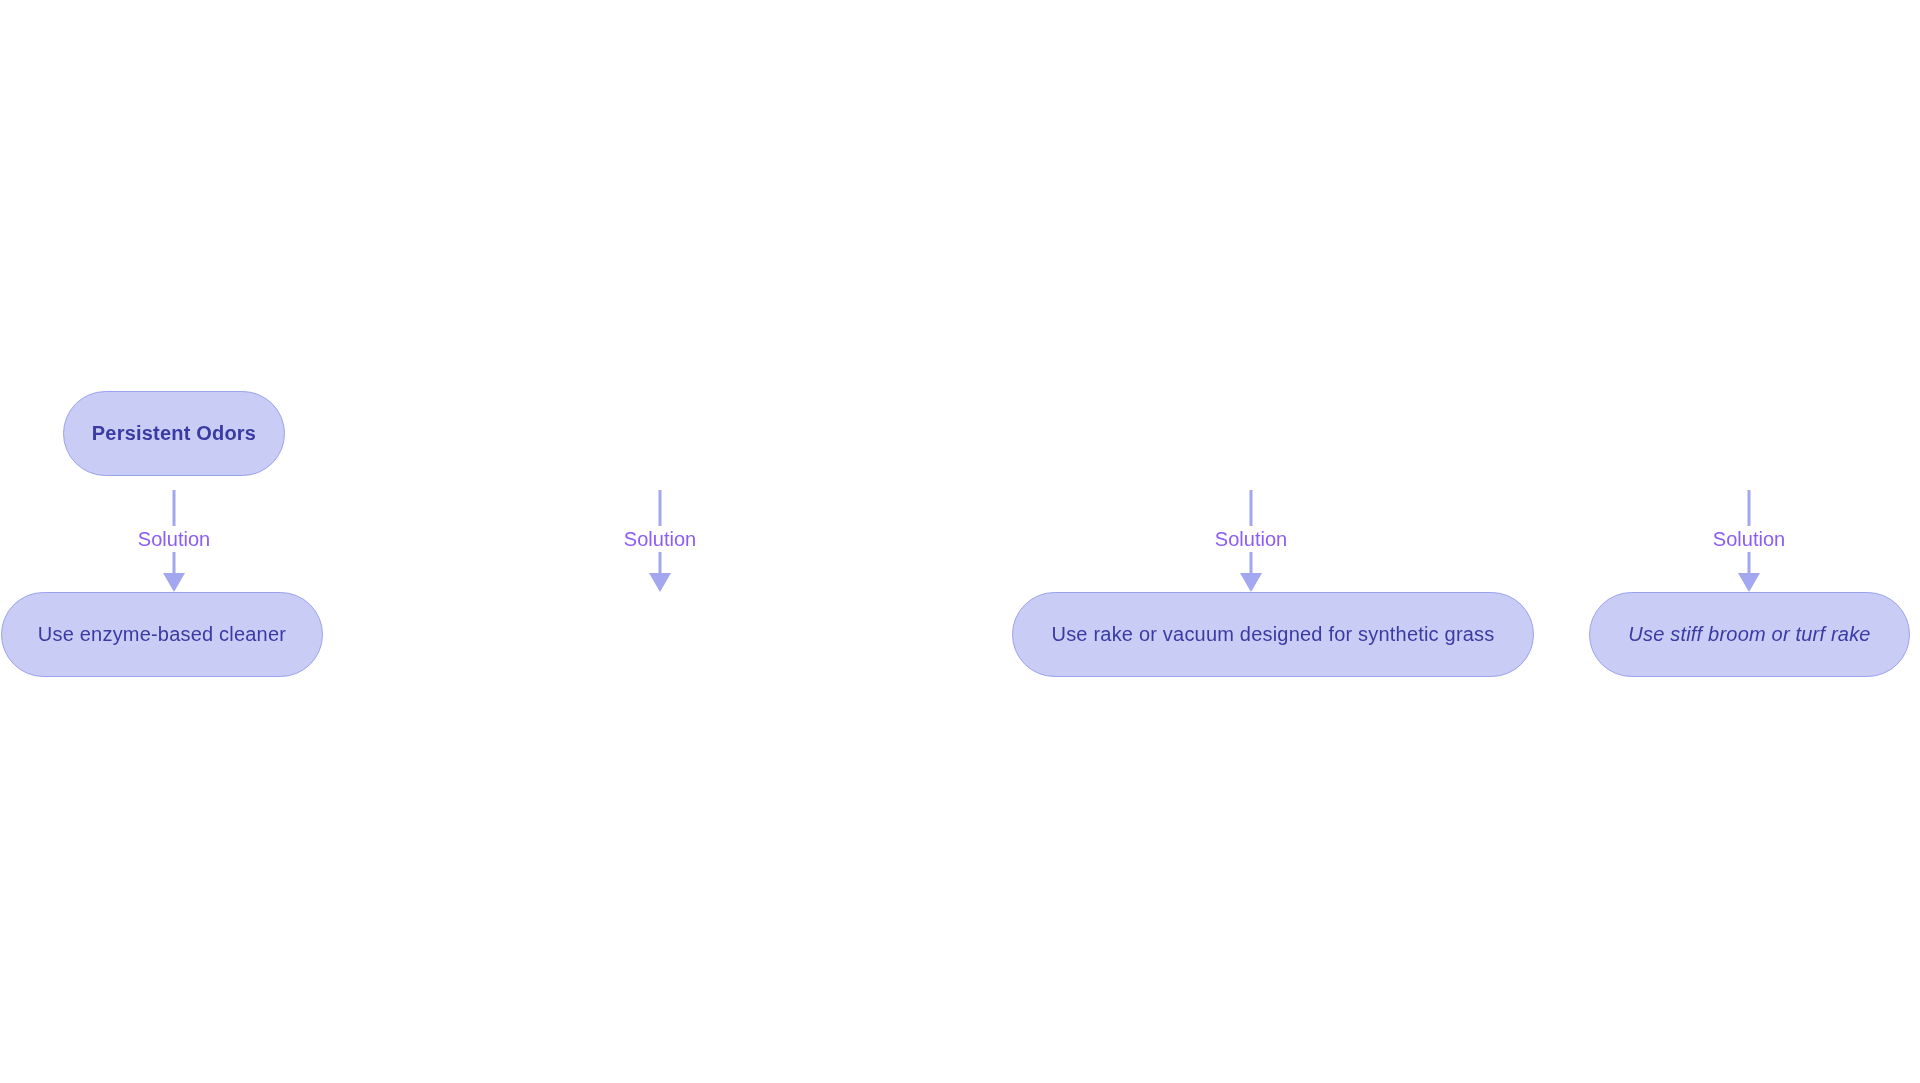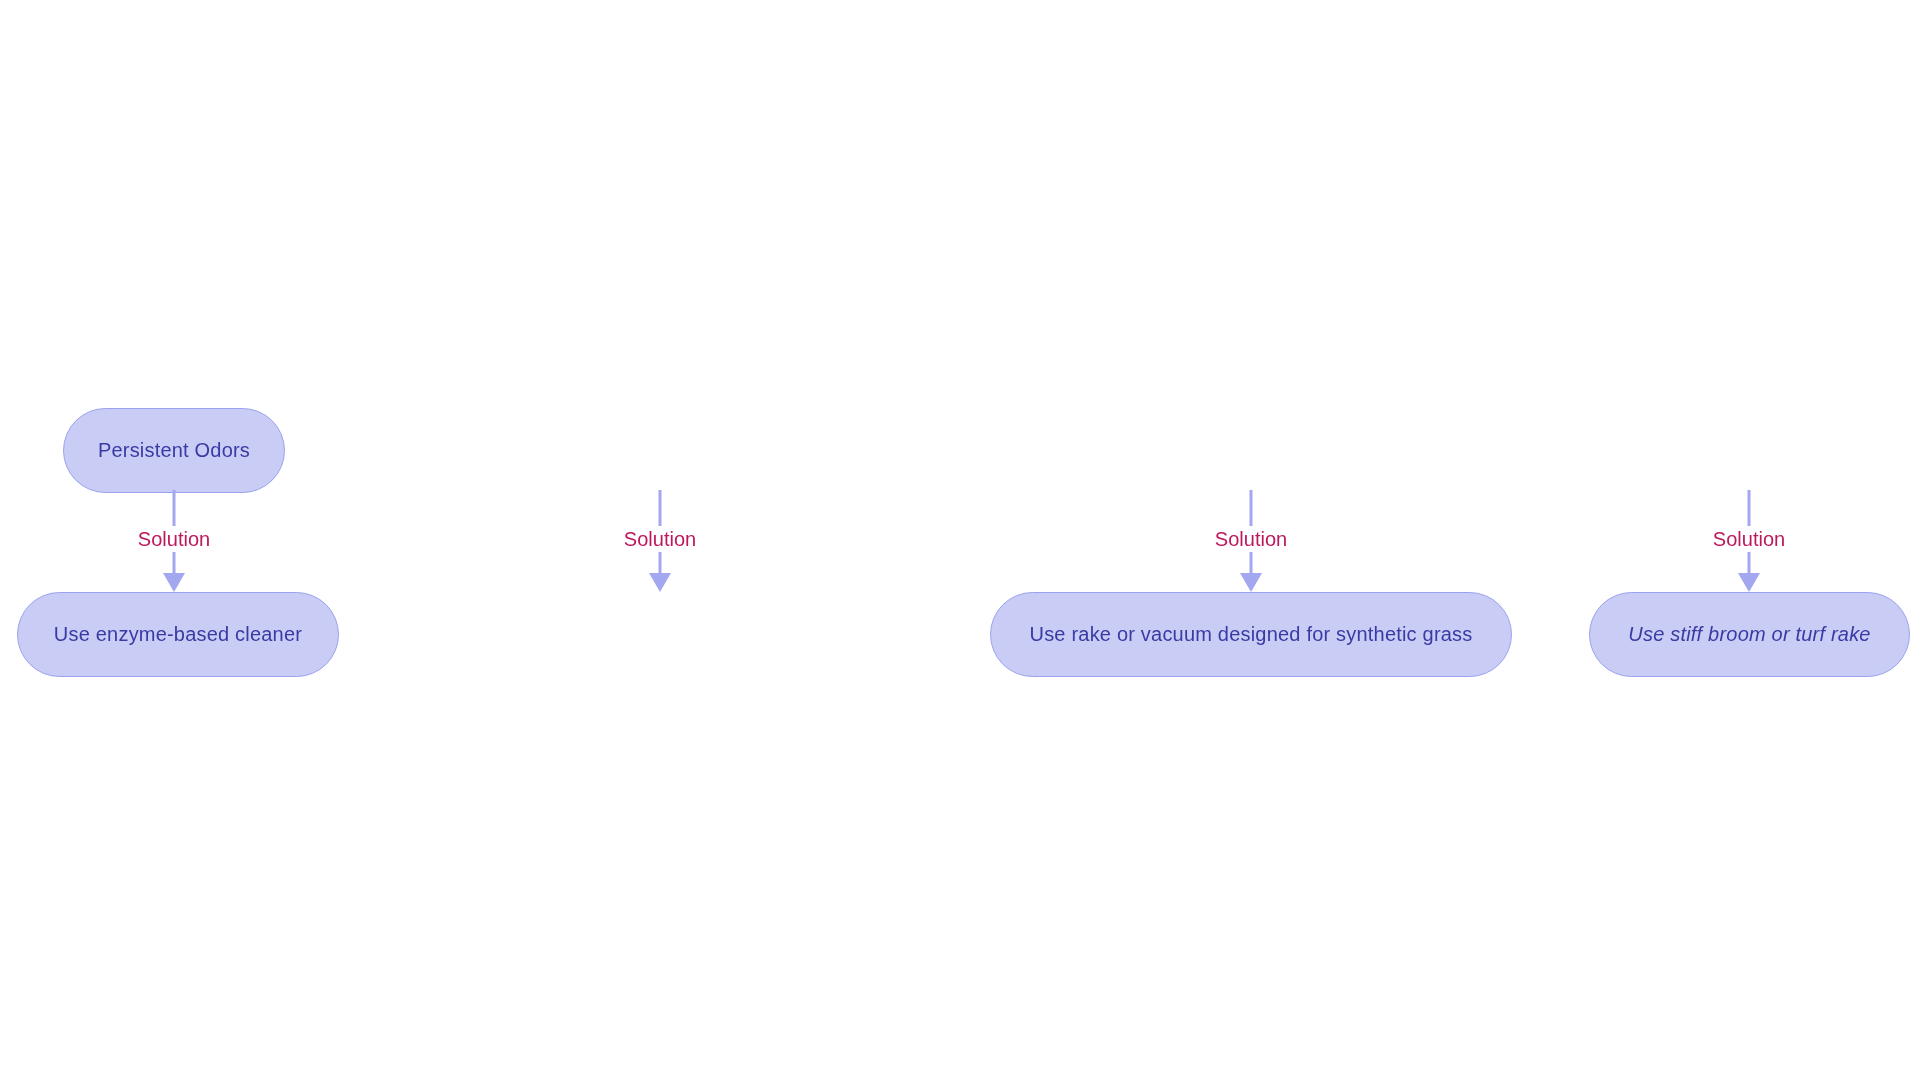"Persistent Odors" .node--problem { font-weight: none -> bold; top: 408px -> 391px }
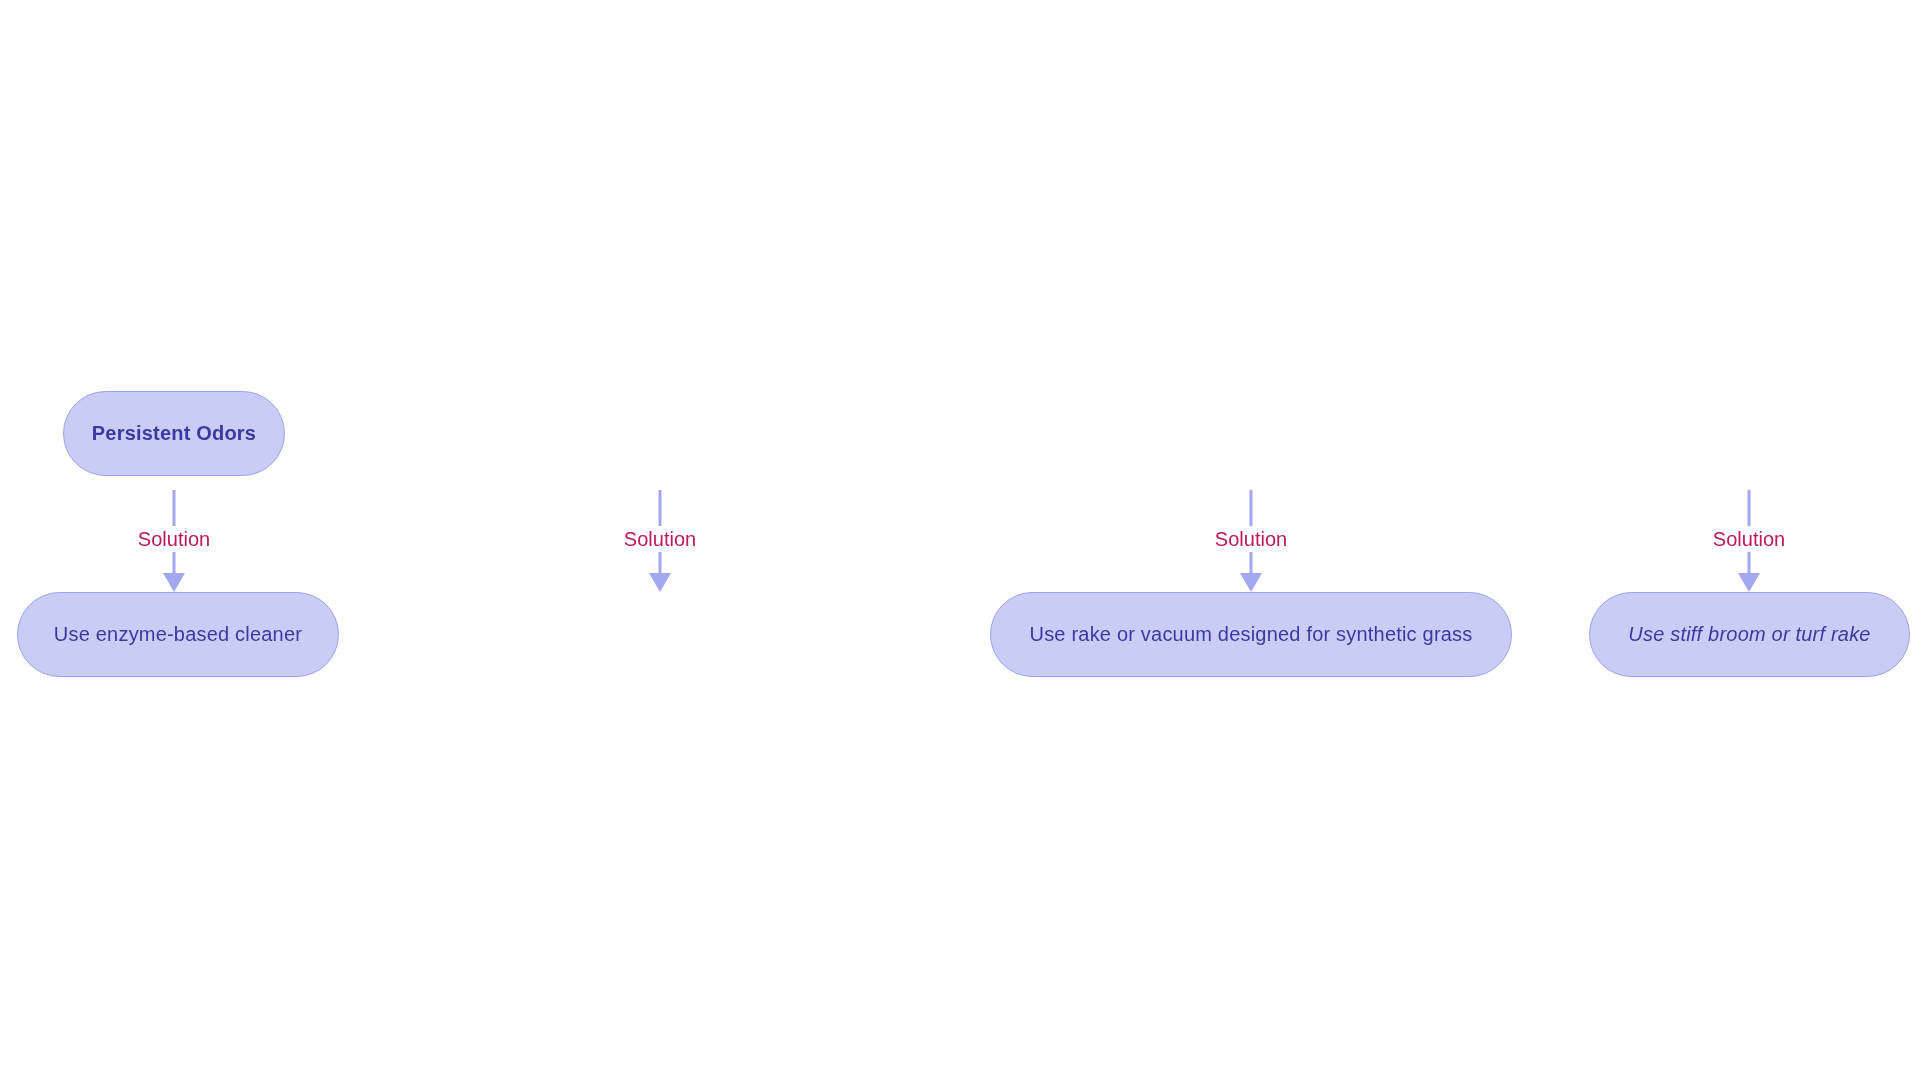"Solution" .connector .edge-label { color: #be185d -> #8b5cf6 }
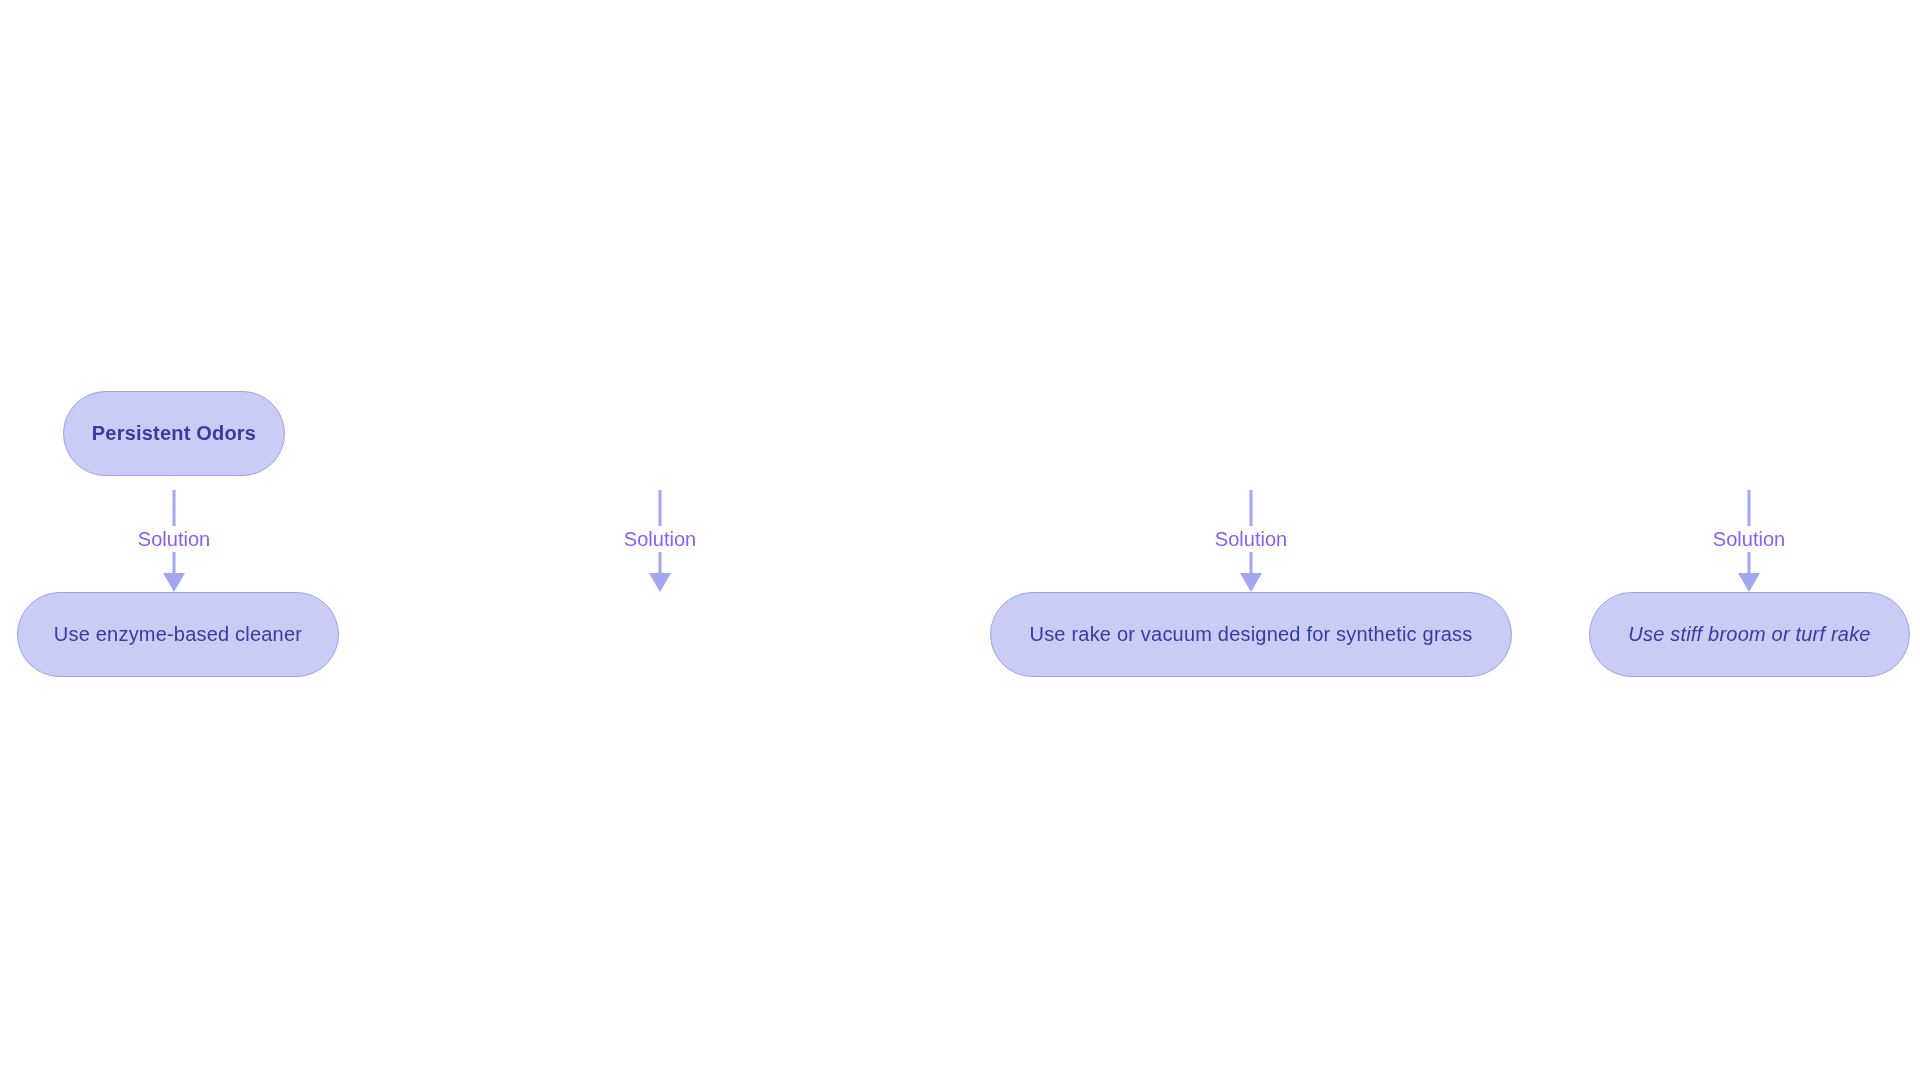"Use enzyme-based cleaner" div.node { left: 17px -> 1px }
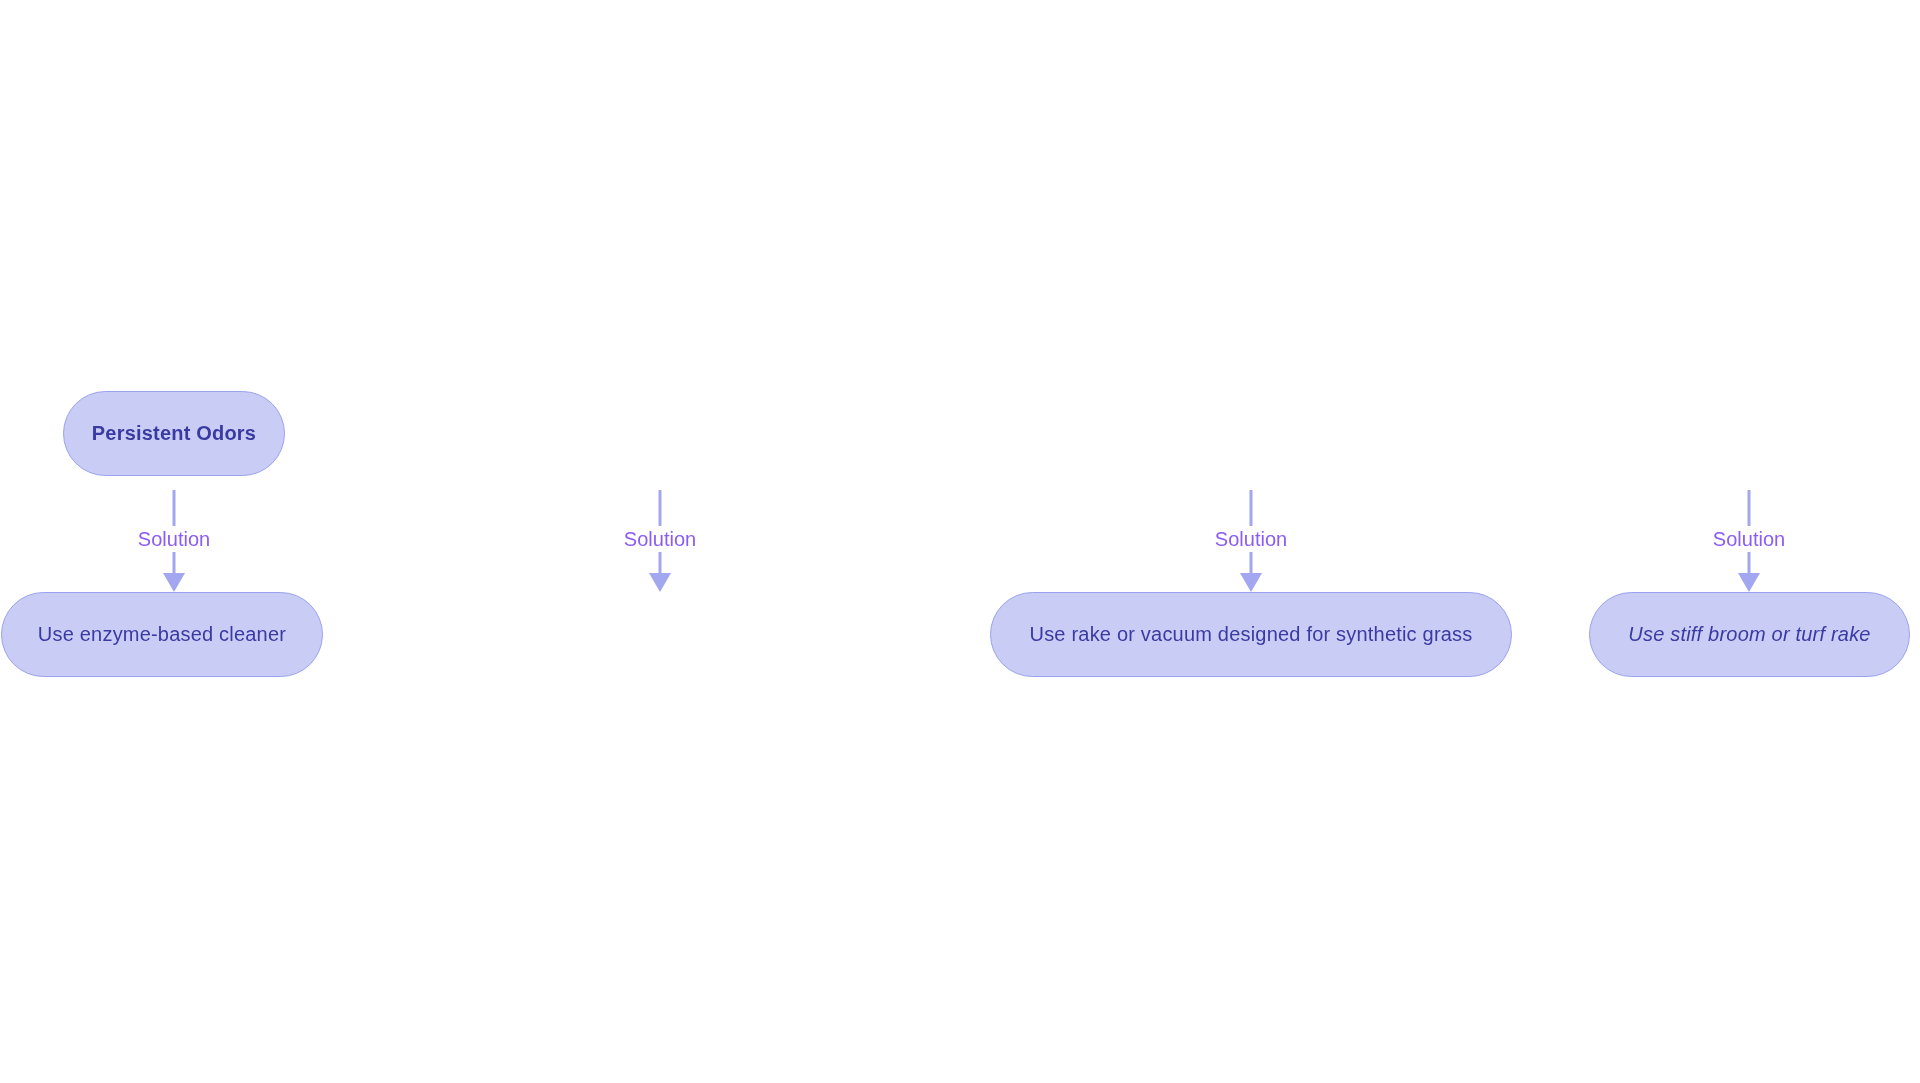"Use rake or vacuum designed" div.node { left: 990px -> 1012px }
